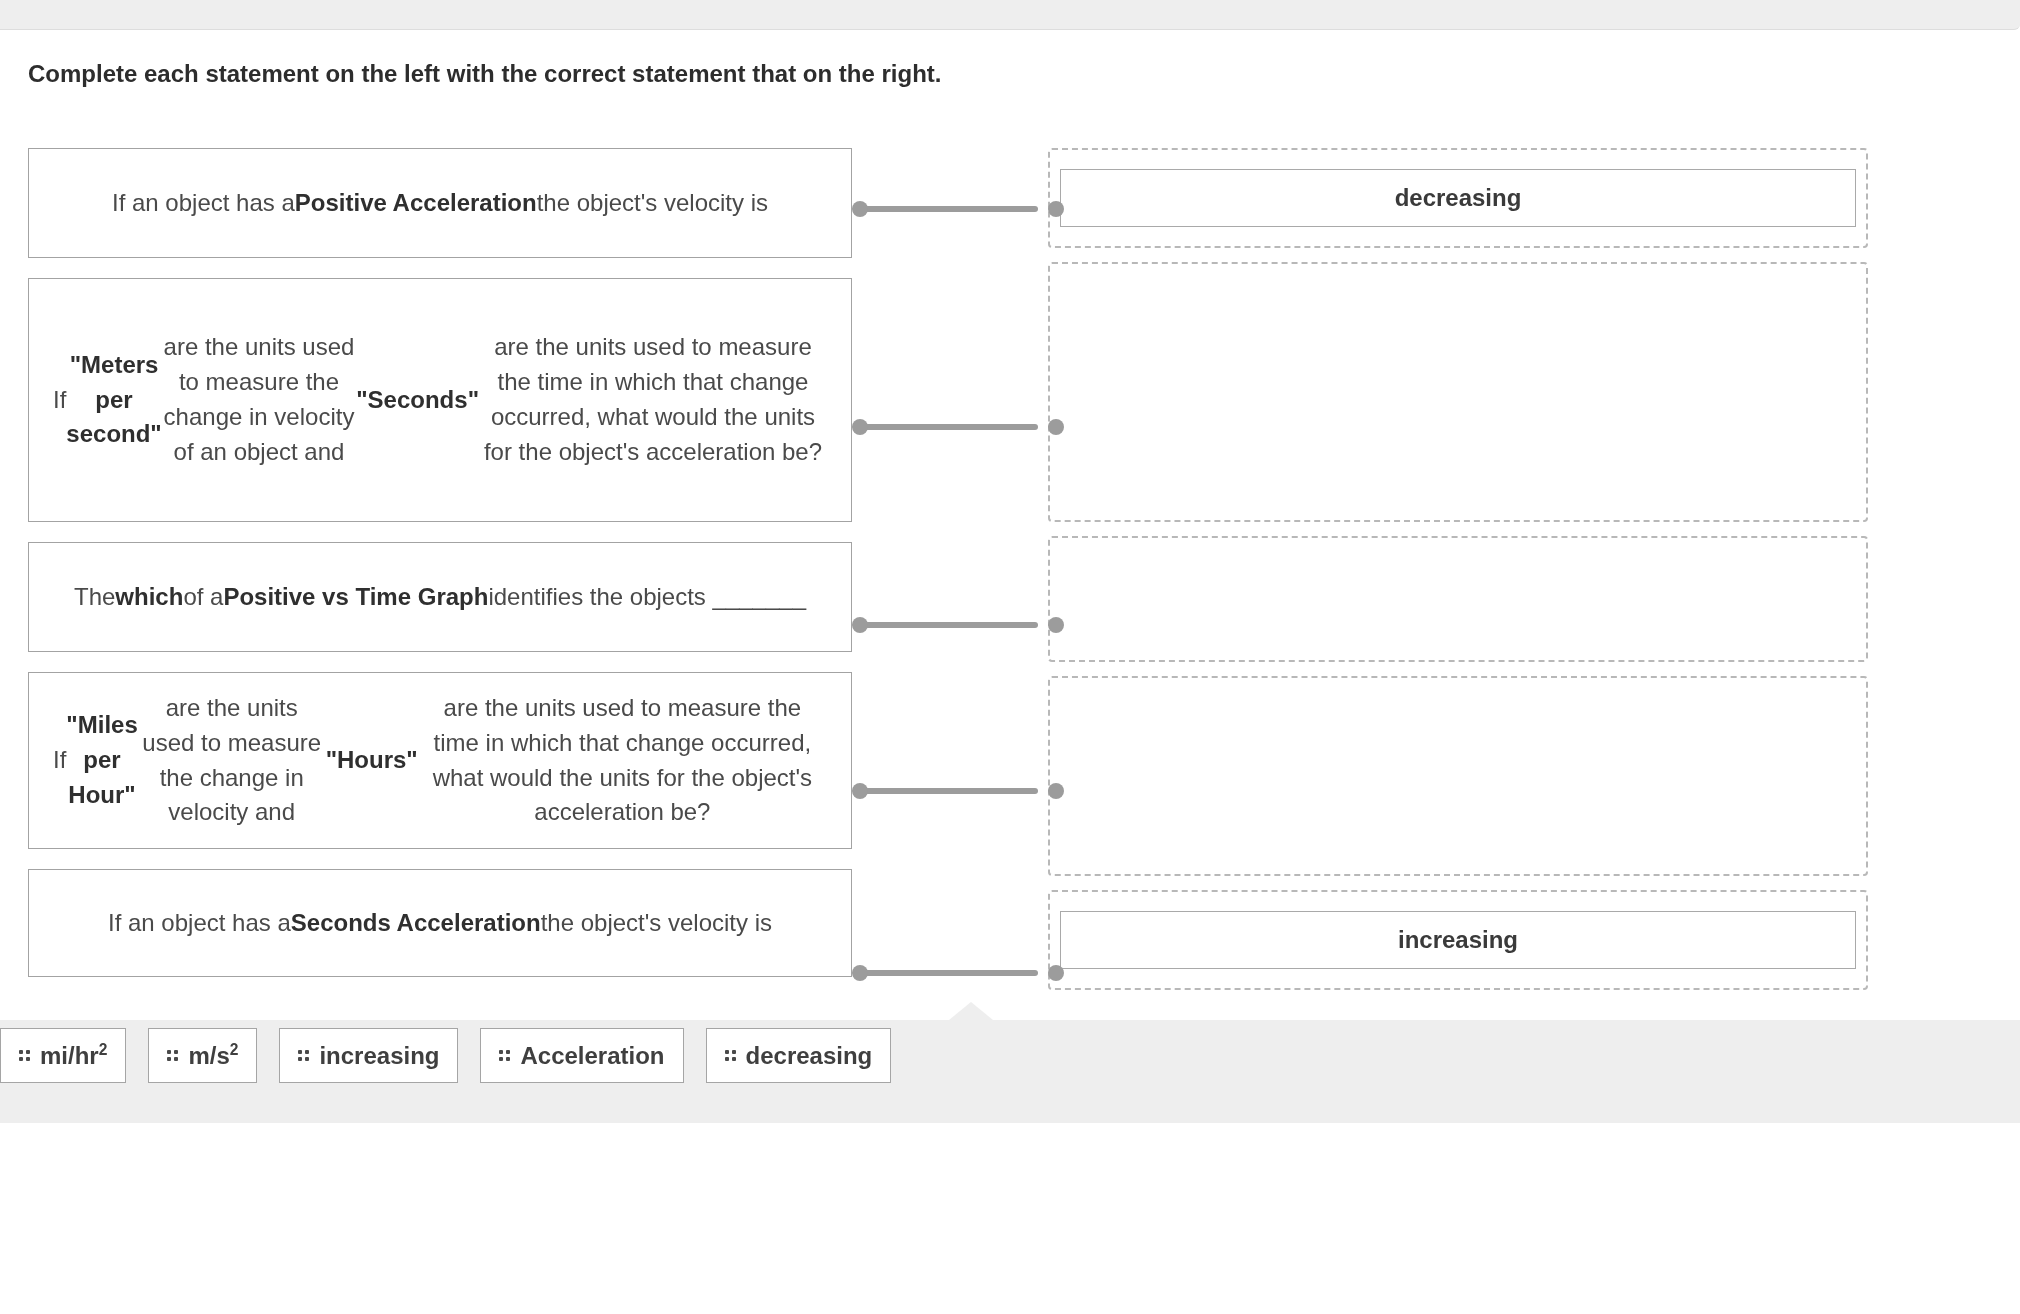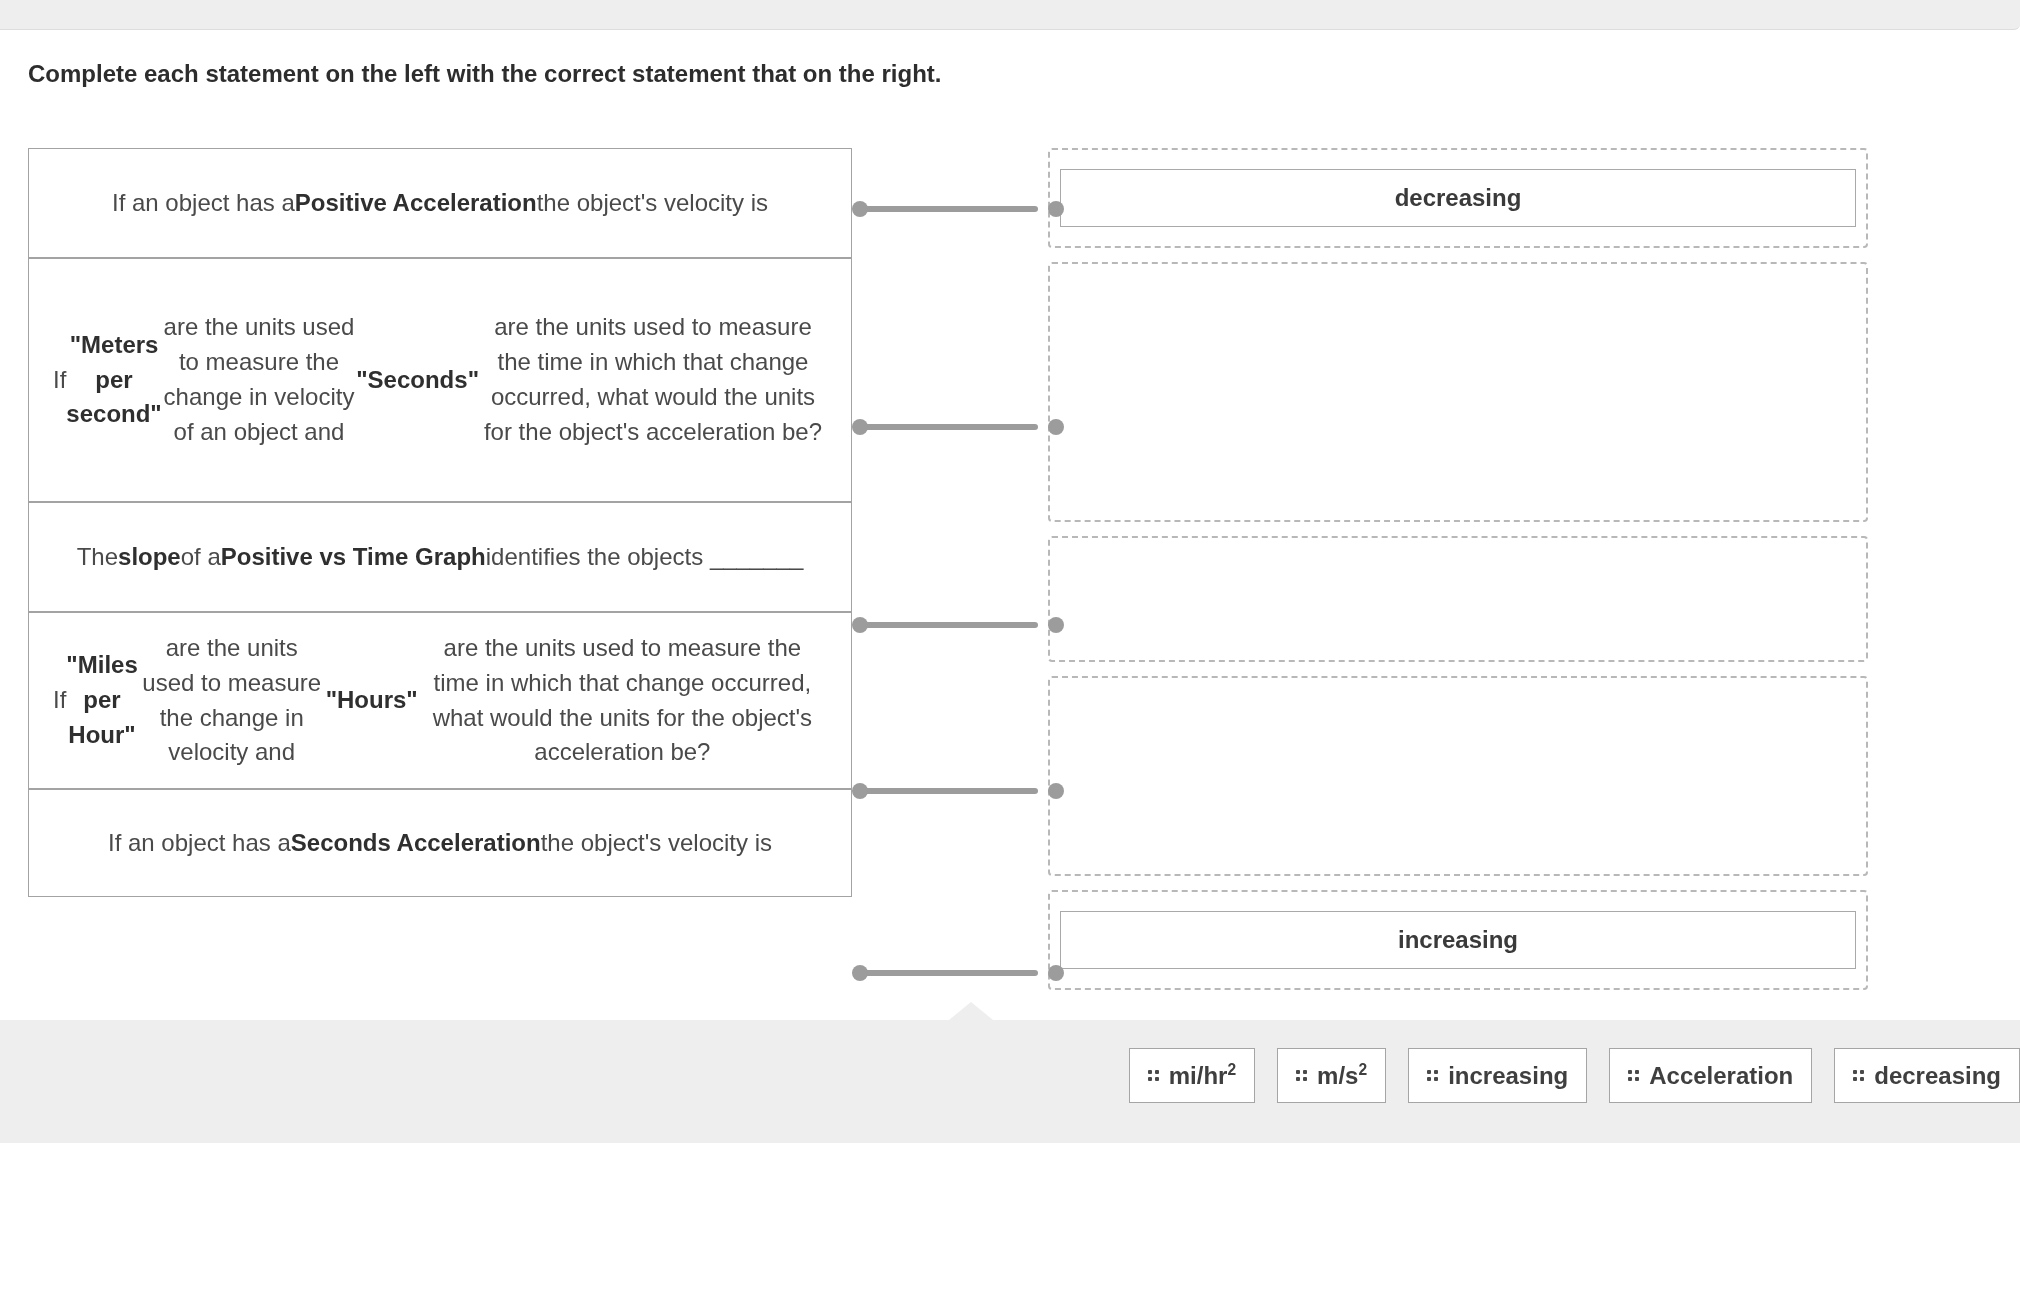"If an object has a" .left-col { gap: none -> 20px }
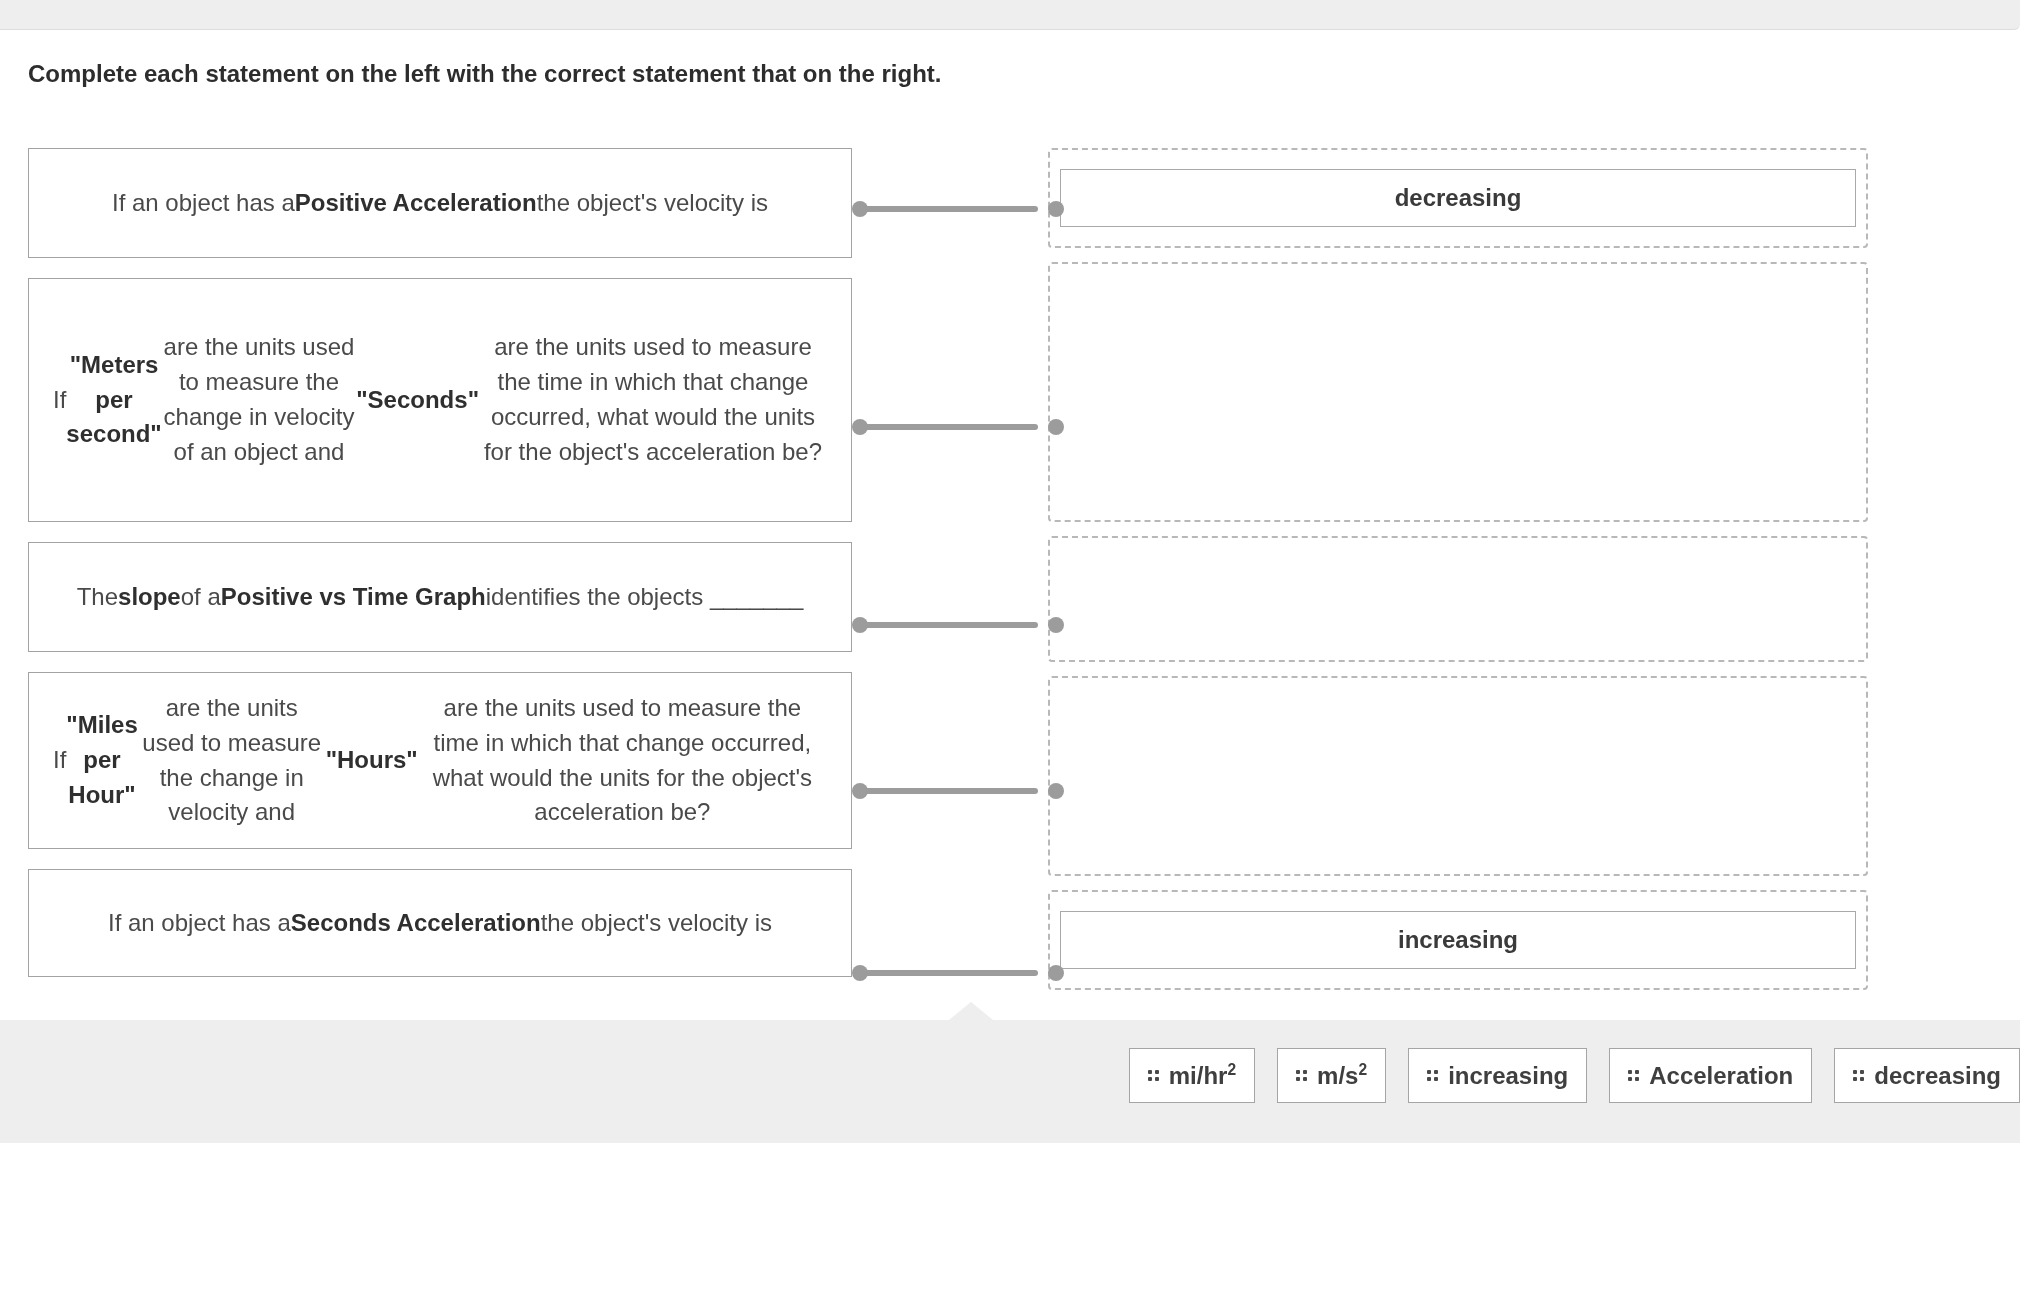"slope" b { text: slope -> which }
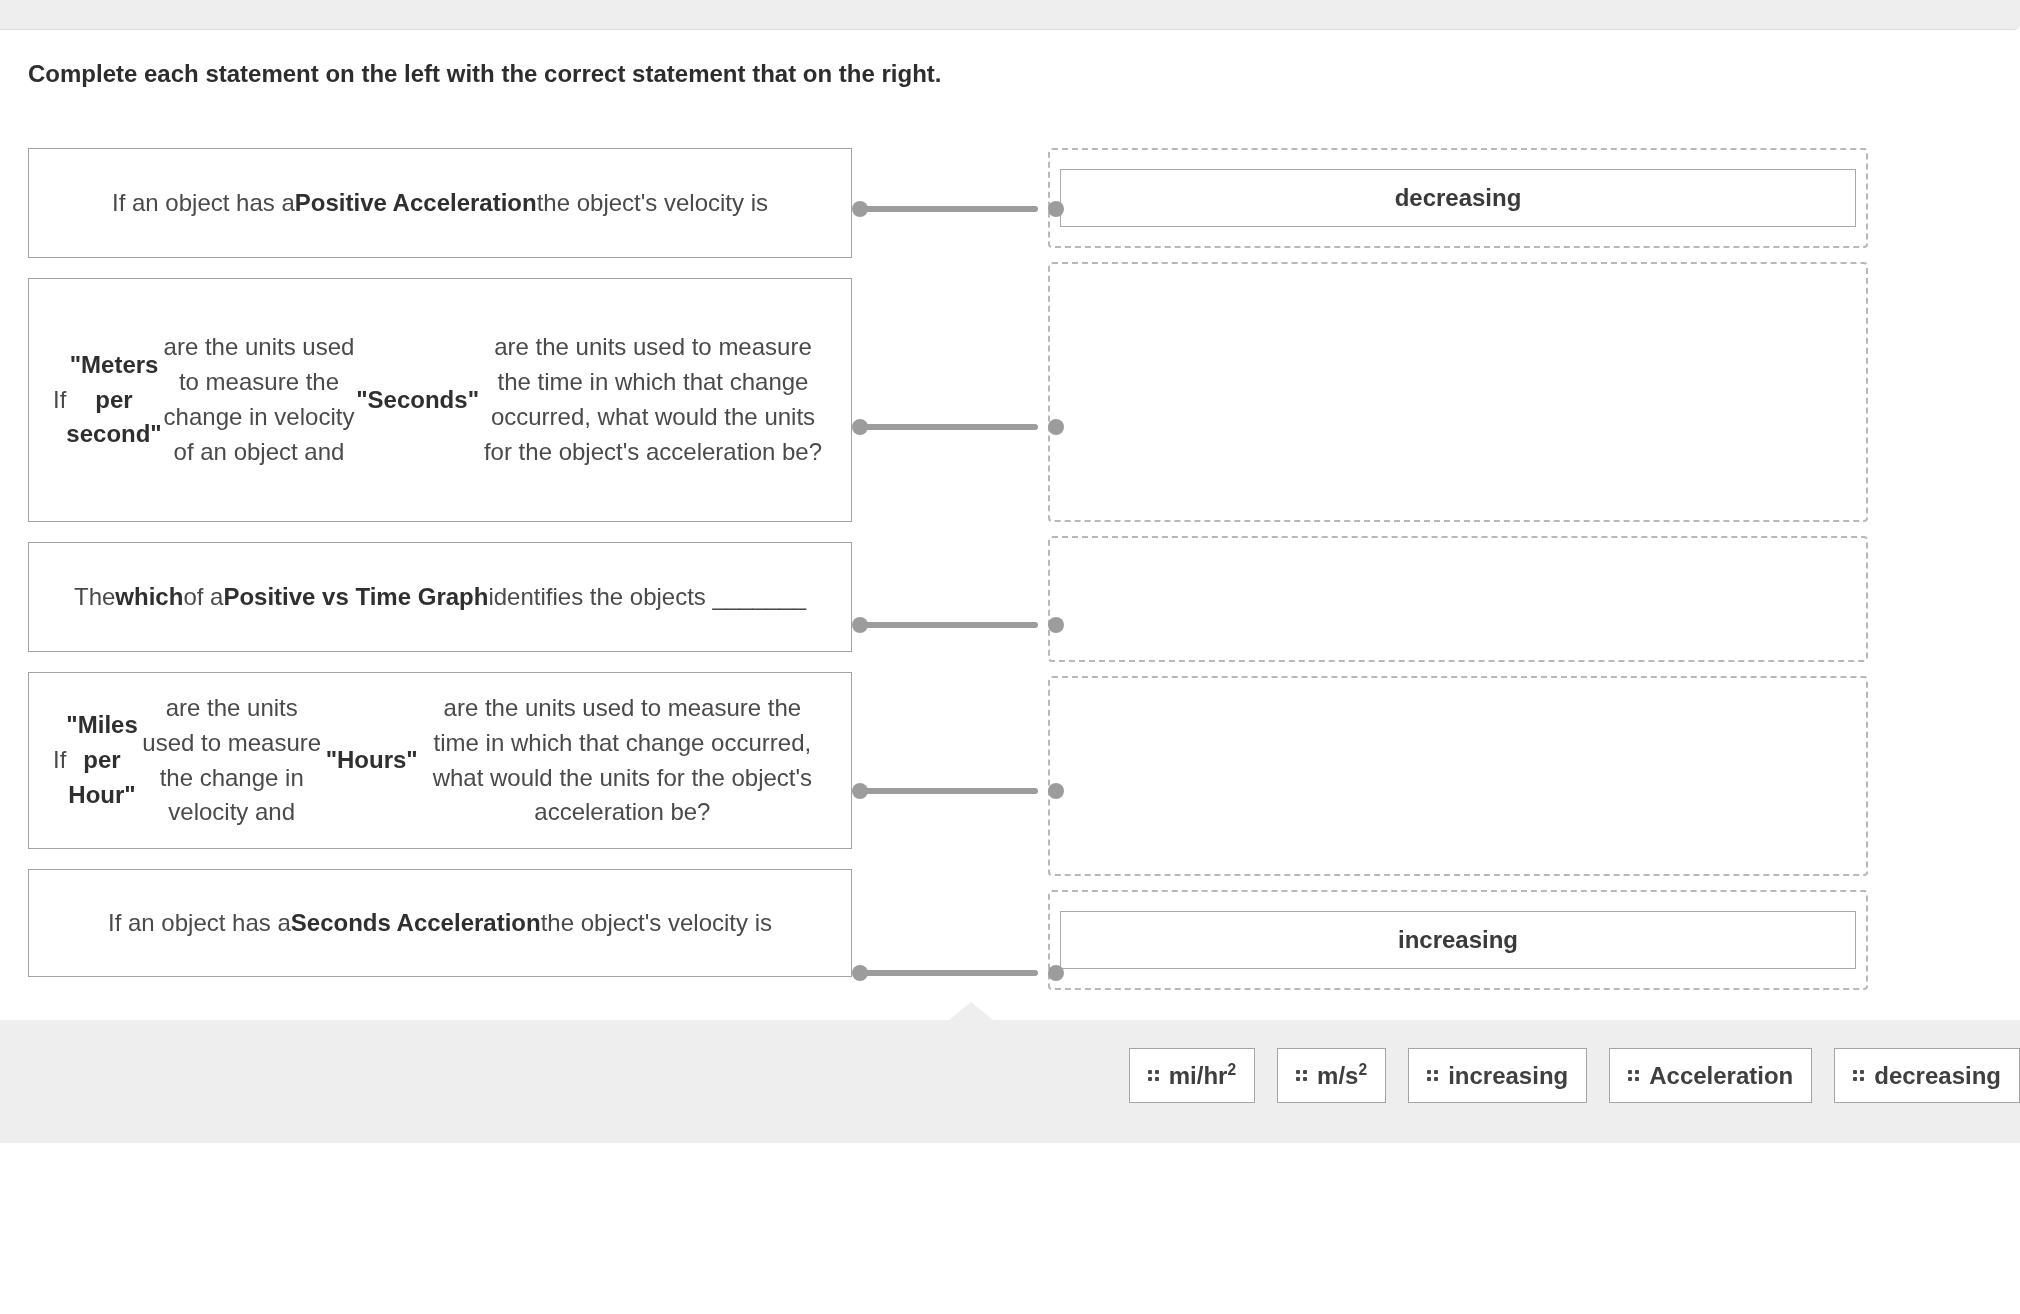"mi/hr2" .answer-bank { justify-content: flex-end -> flex-start; padding: 28px 0 40px 0 -> 8px 0 40px 0 }
